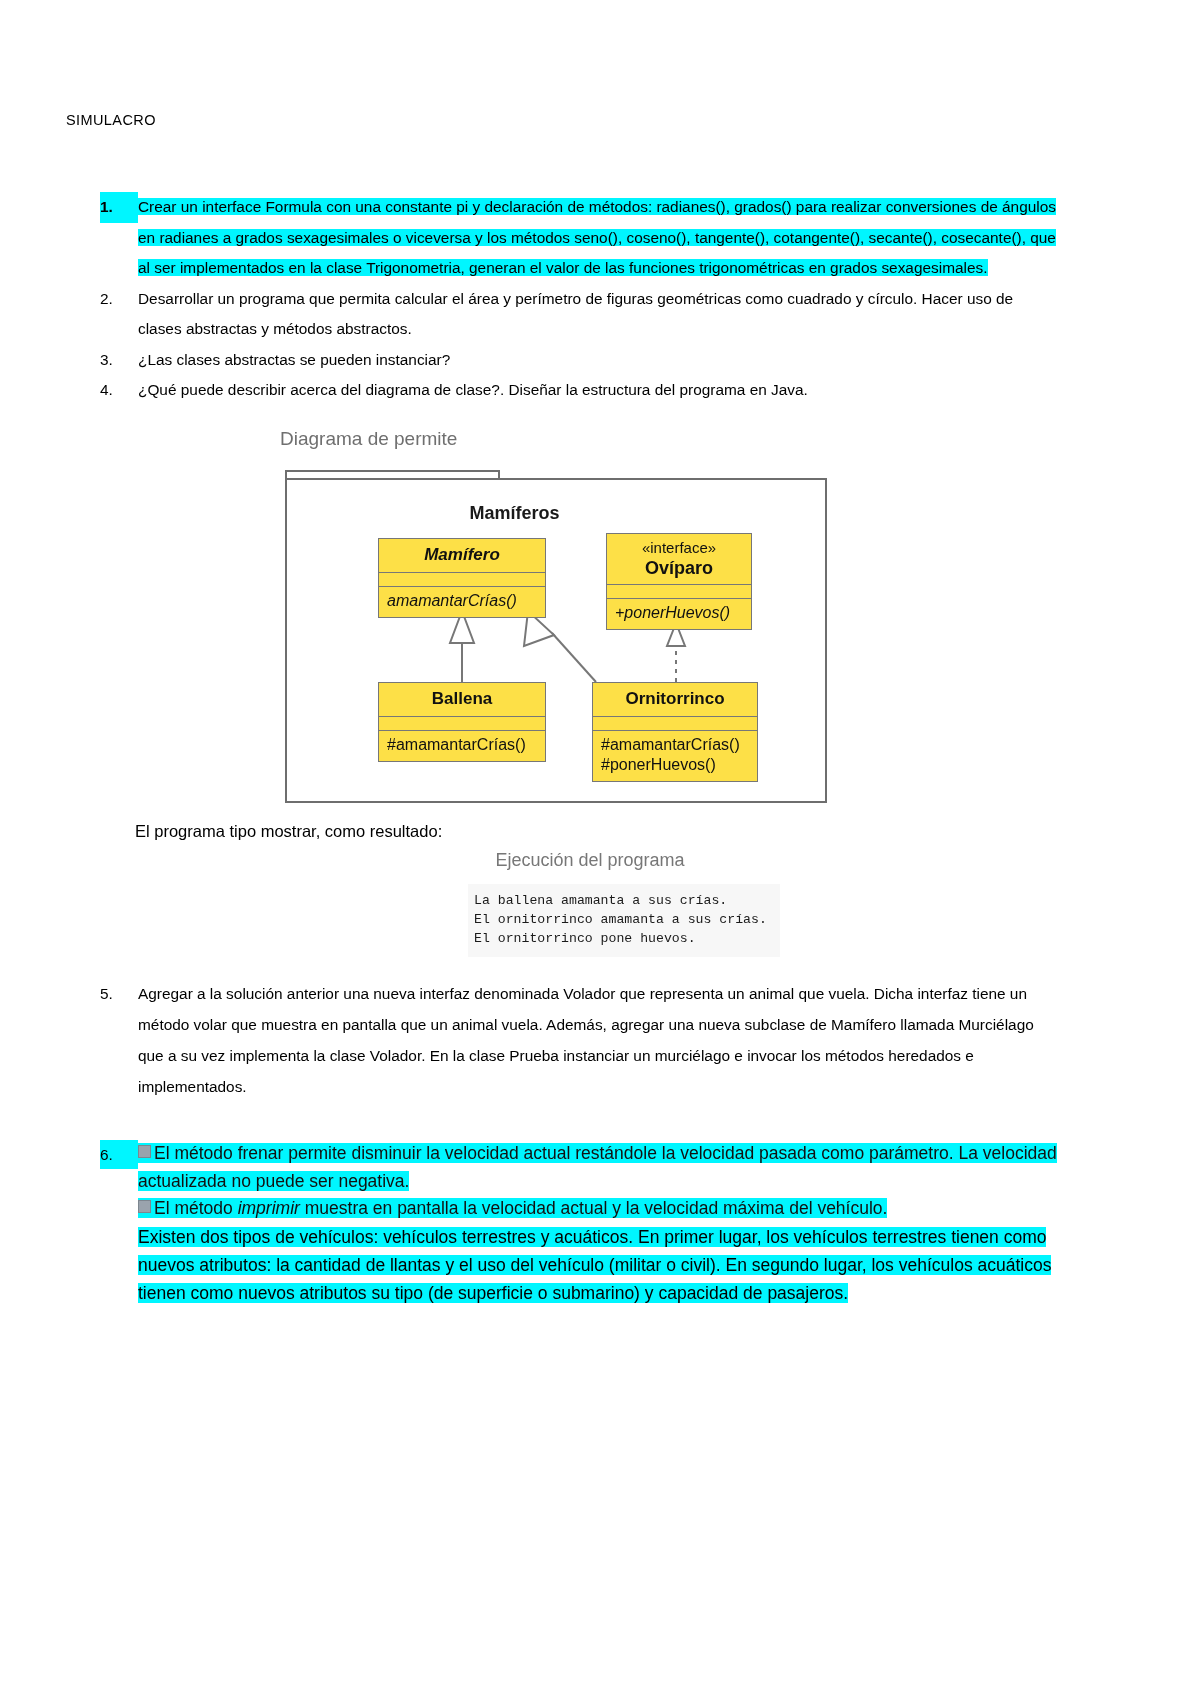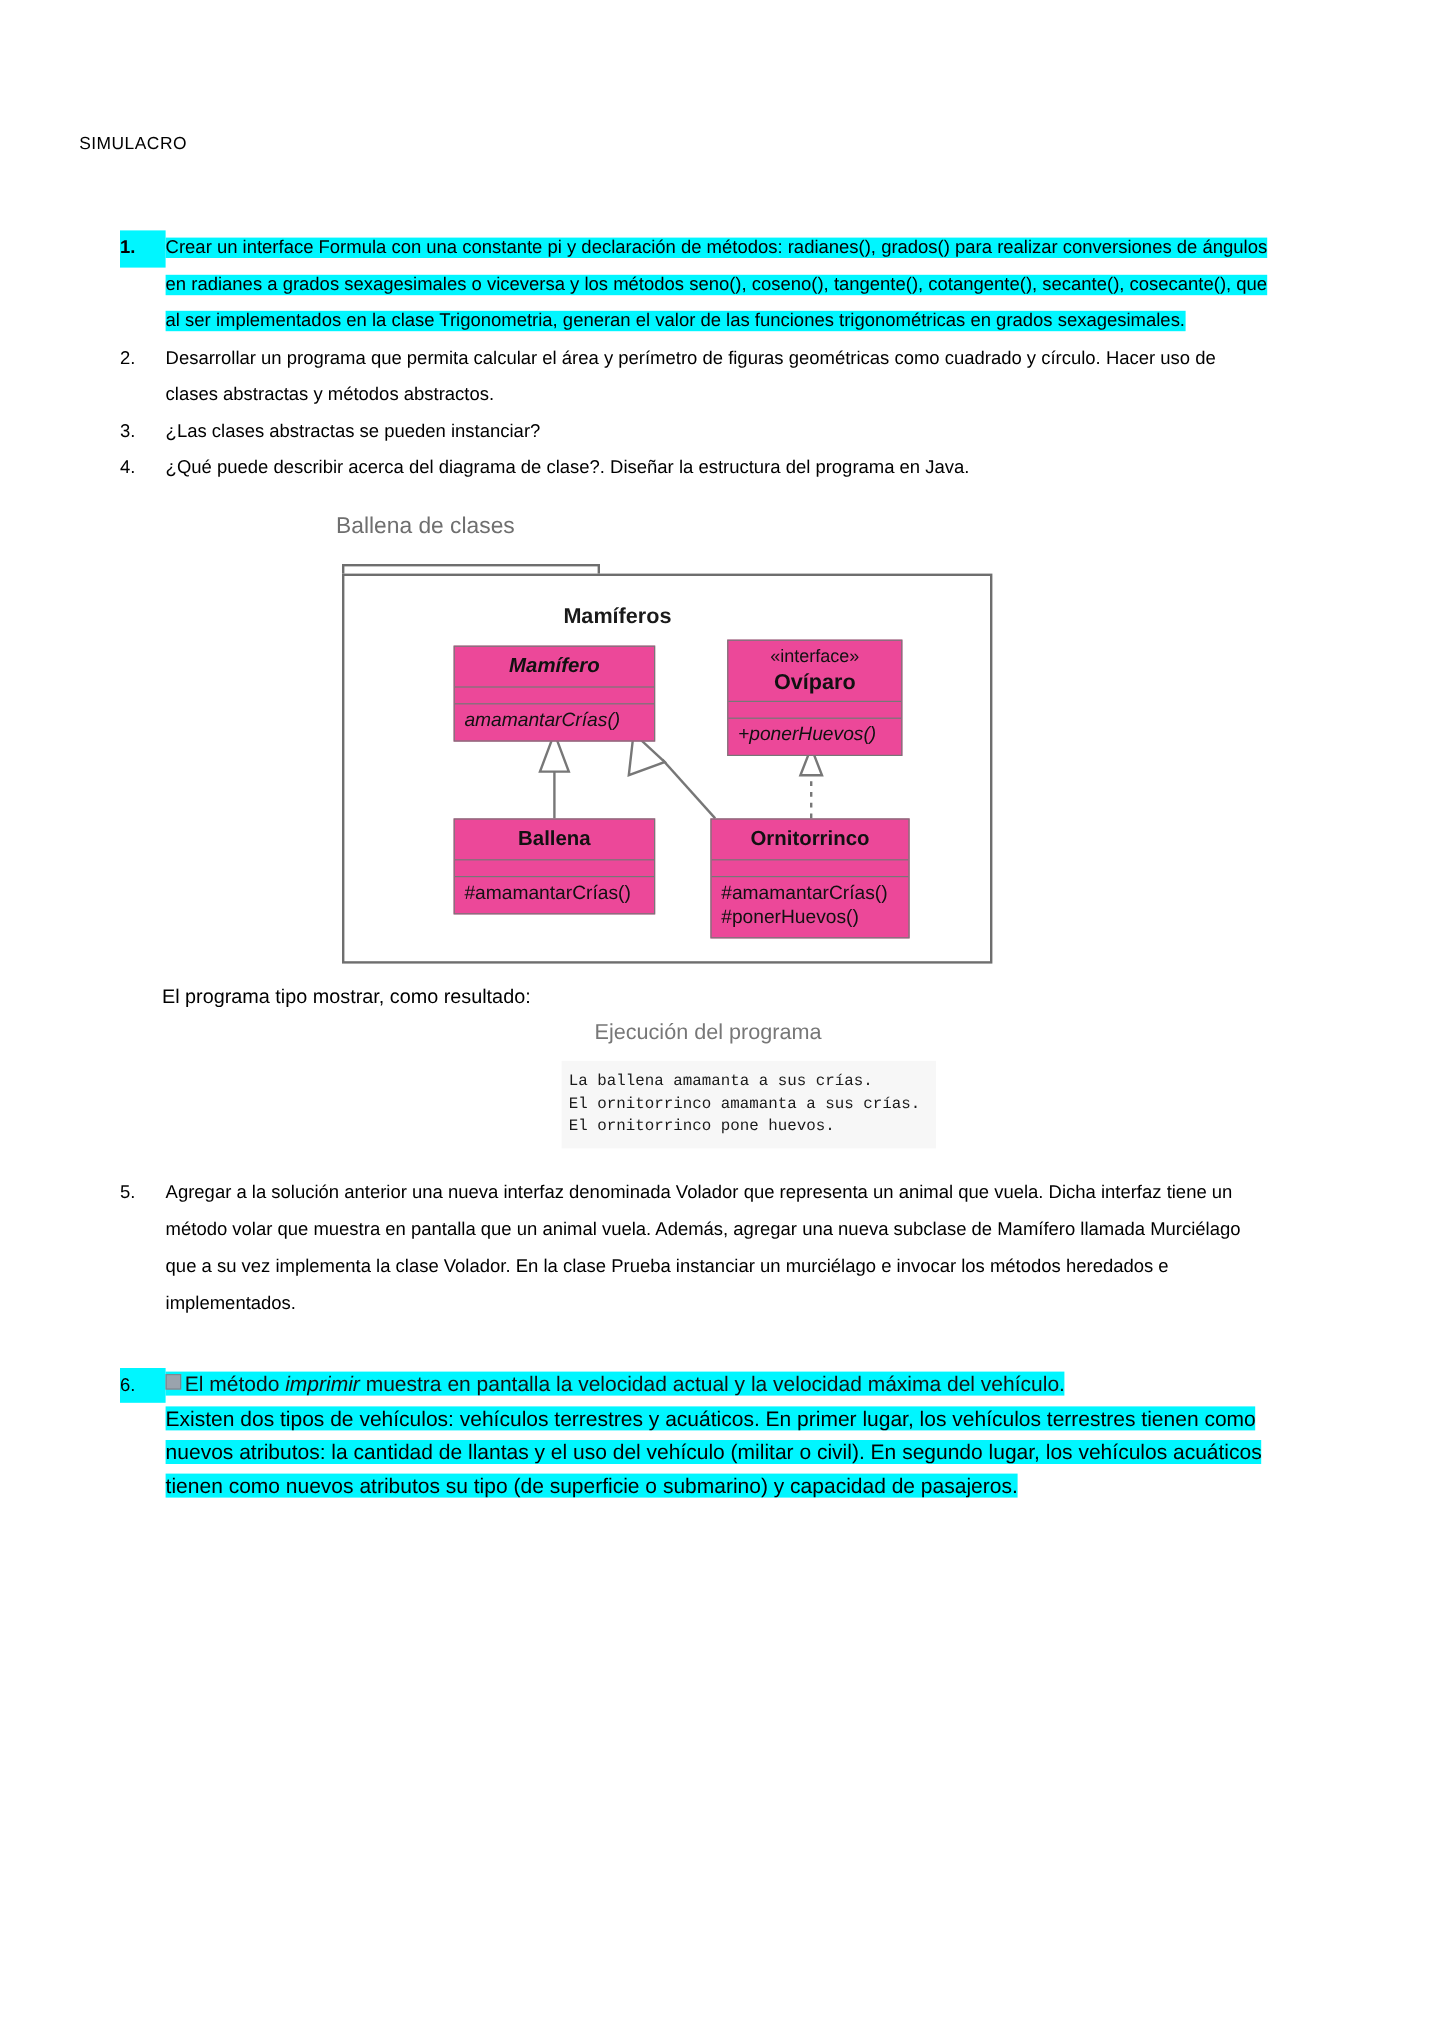"Ballena de clases" div.diagram-caption { text: Ballena de clases -> Diagrama de permite }
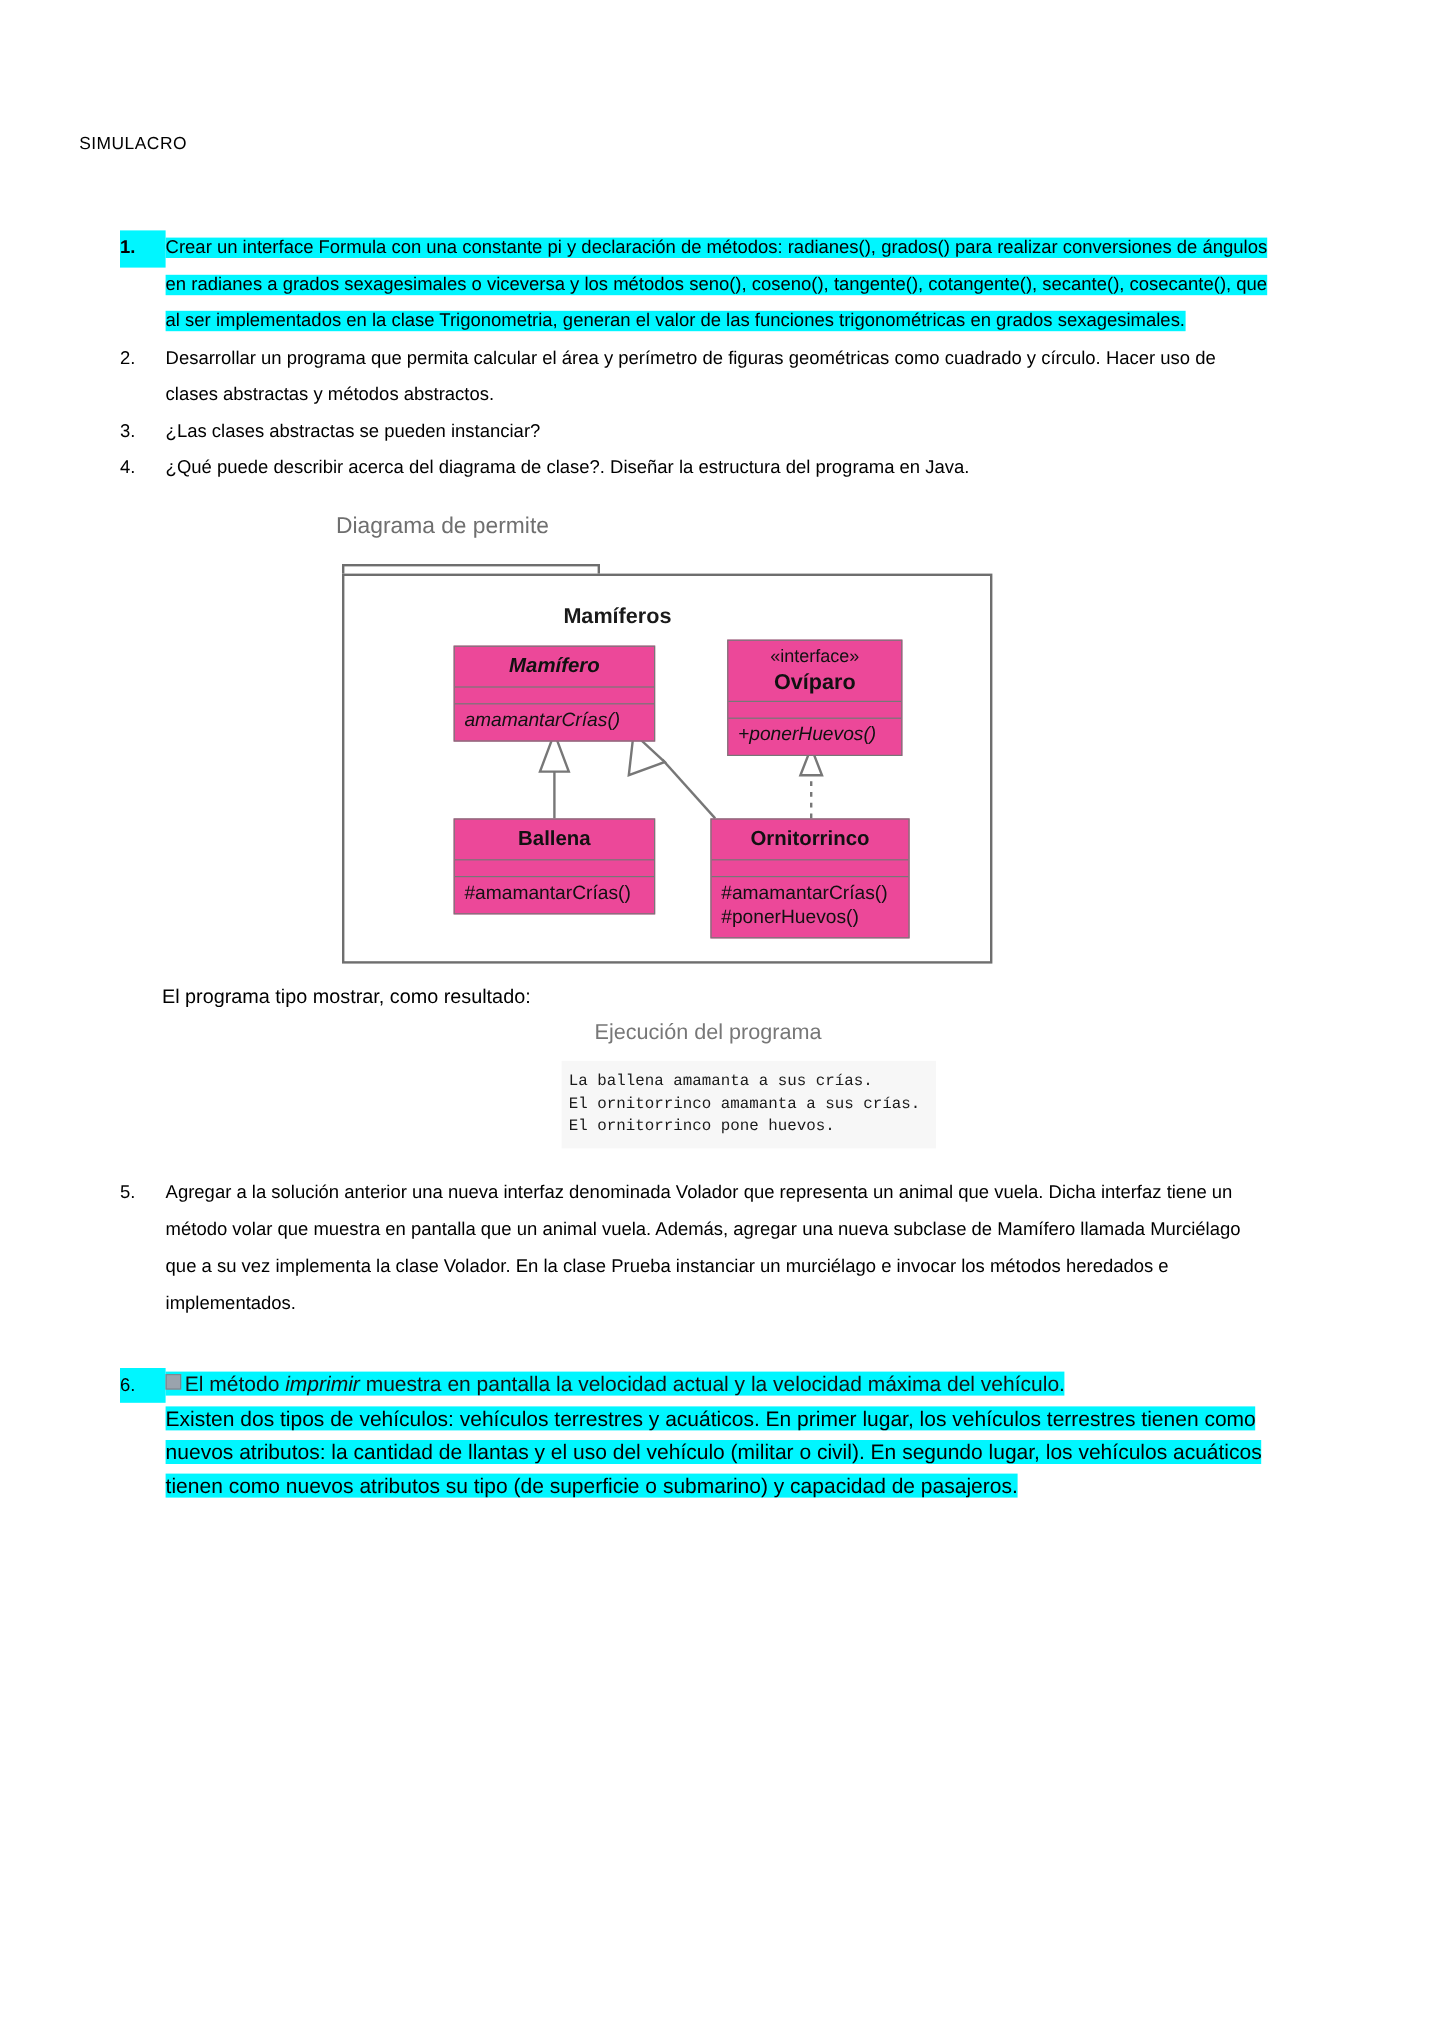"Mamífero" .uml { background: #ec4899 -> #fde047 }
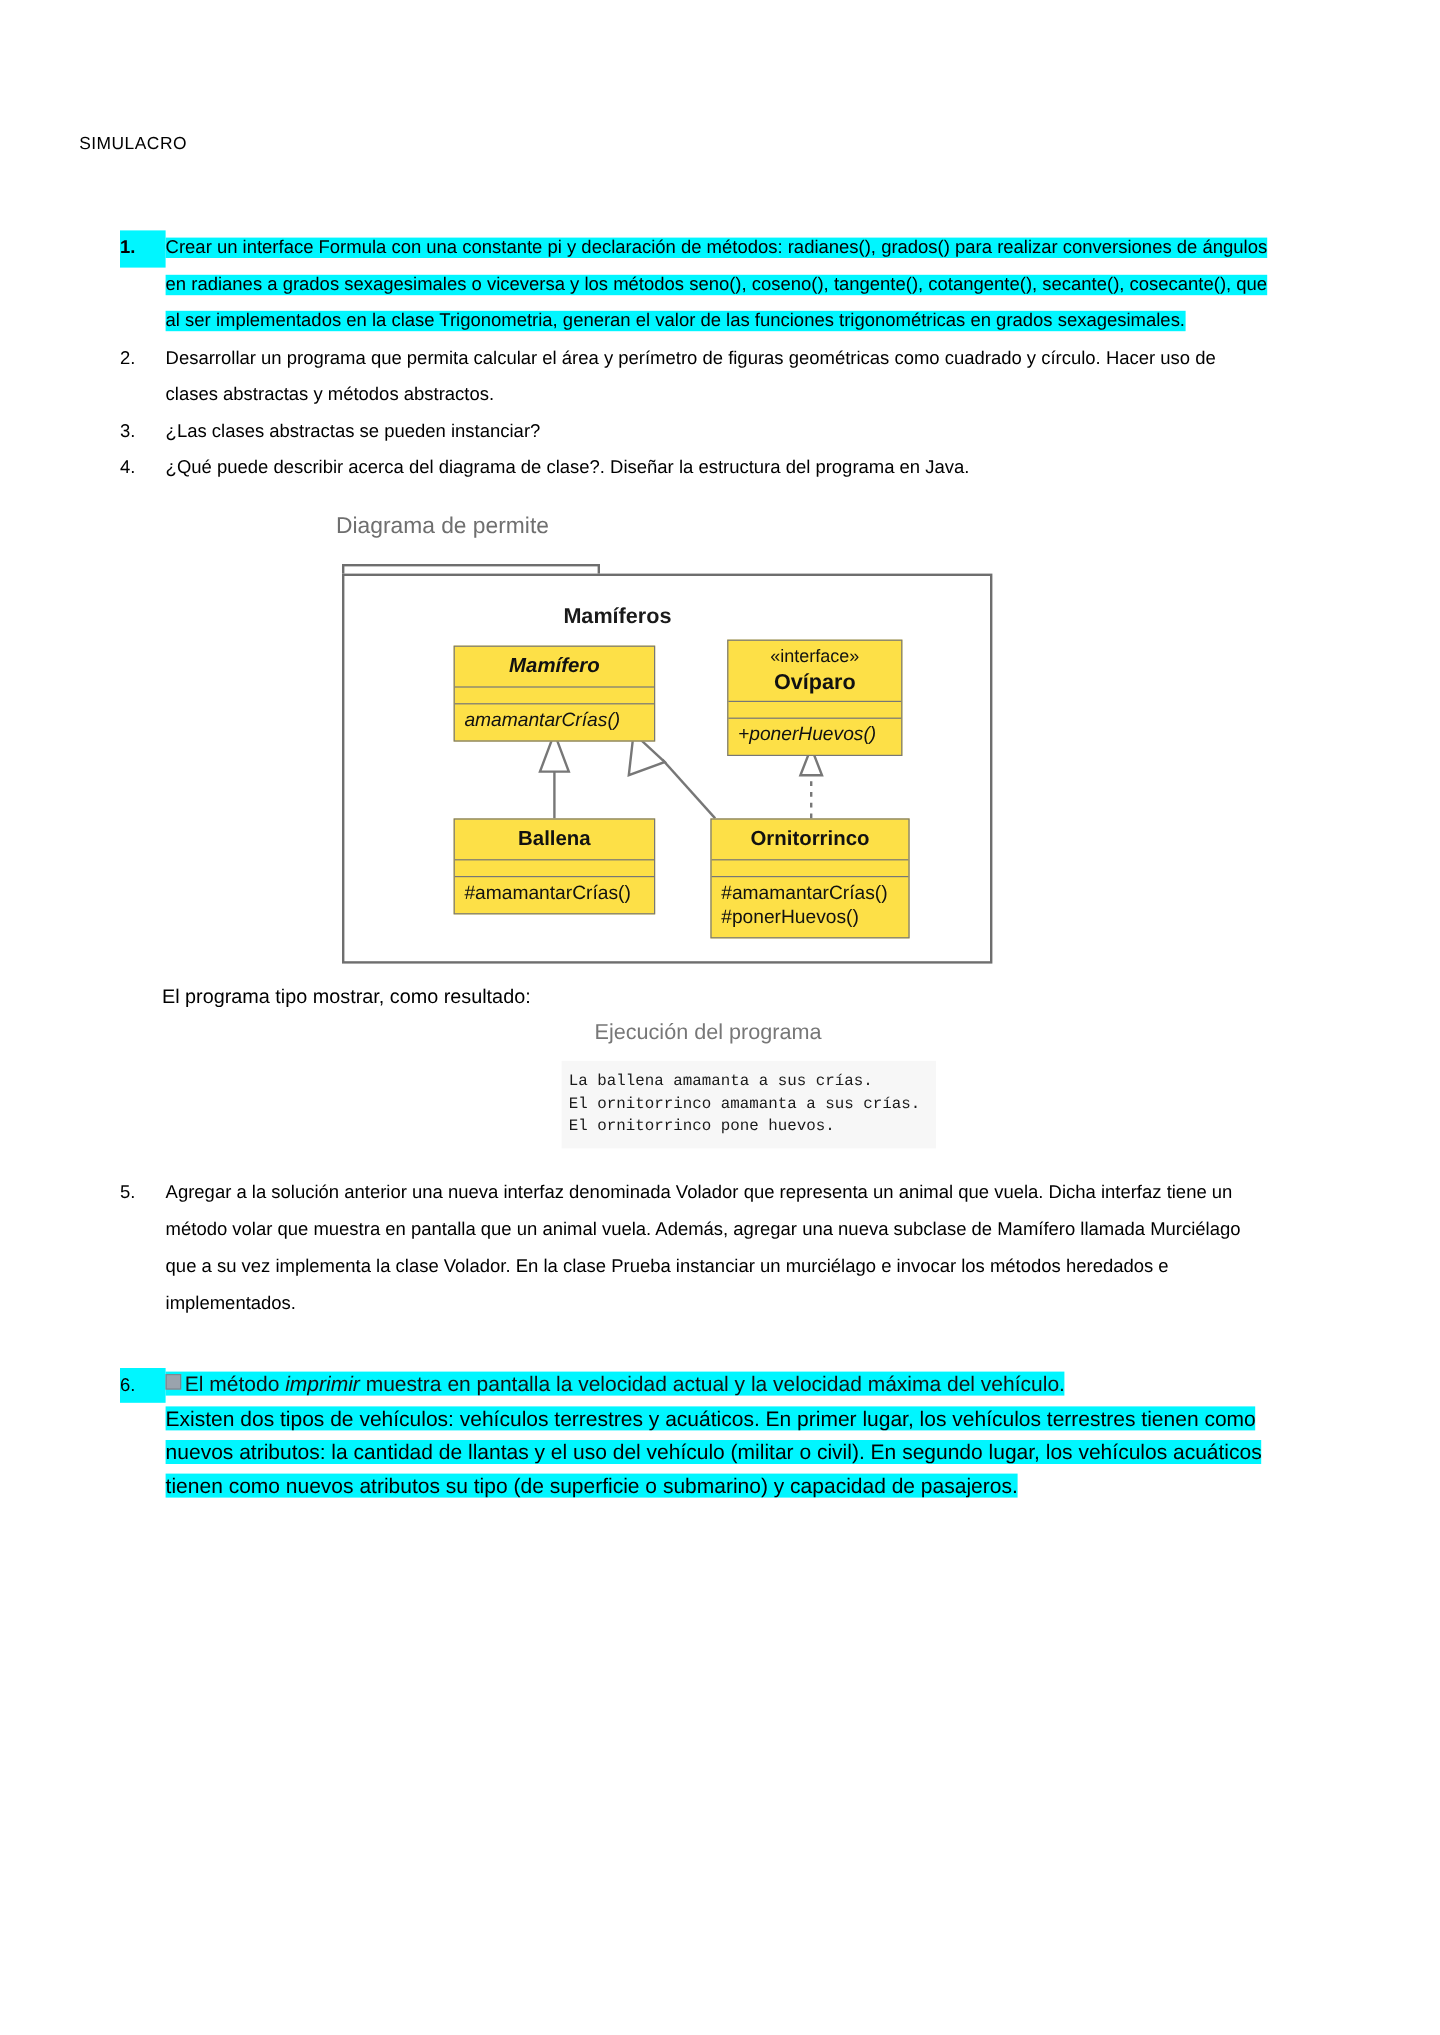"El método frenar permite disminuir" span.bullet-line { html: none -> <span><span><span></span><span>El método frenar permite disminuir la velocidad actual restándole la velocidad pasada como parámetro. La velocidad actualizada no puede ser negativa.</span></span></span> }
